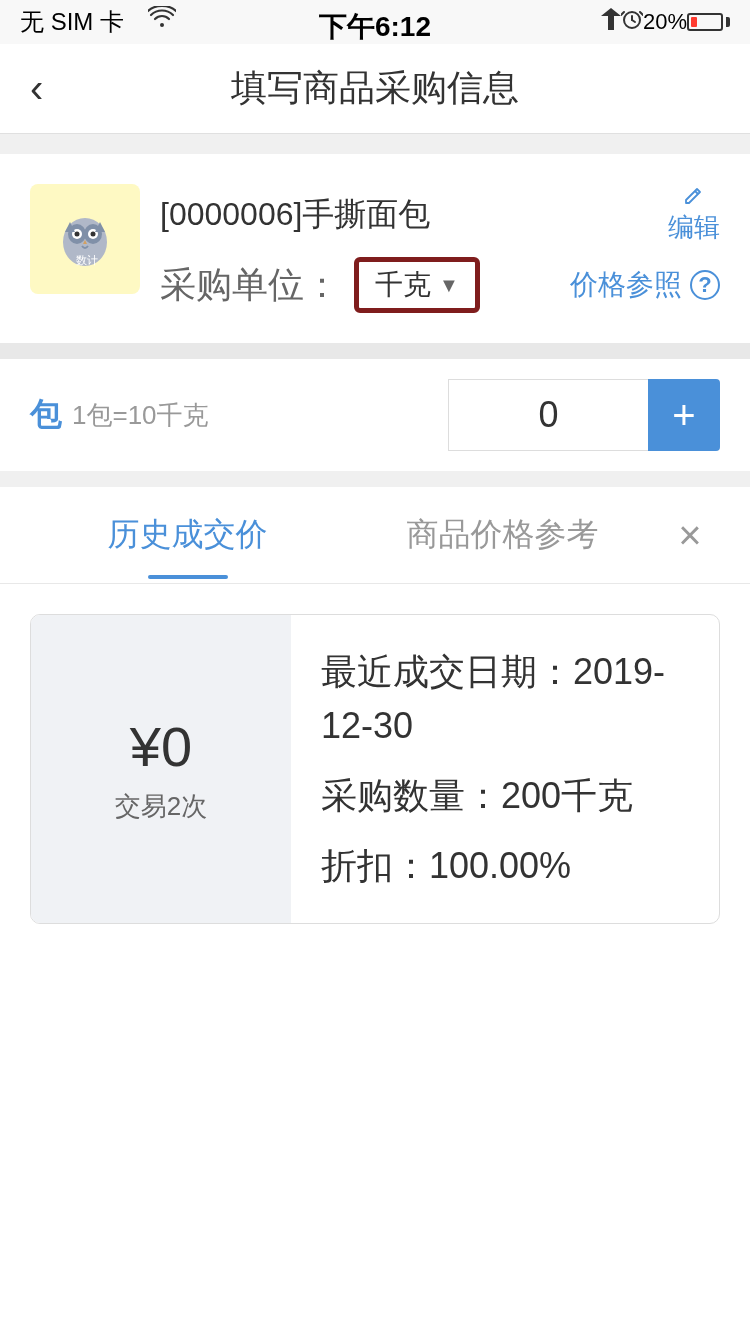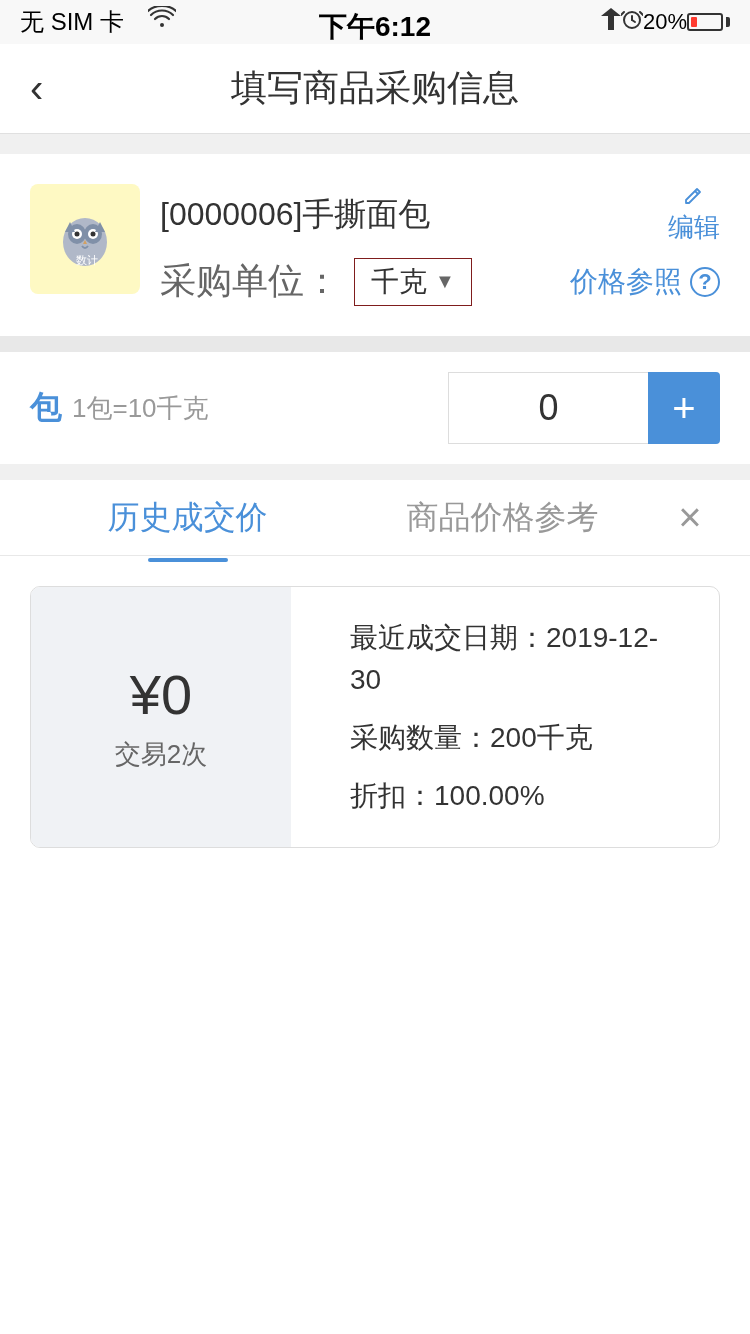"千克" .unit-select { border: 1px solid #7f1d1d -> 5px solid #7f1d1d; border-radius: 0 -> 6px }
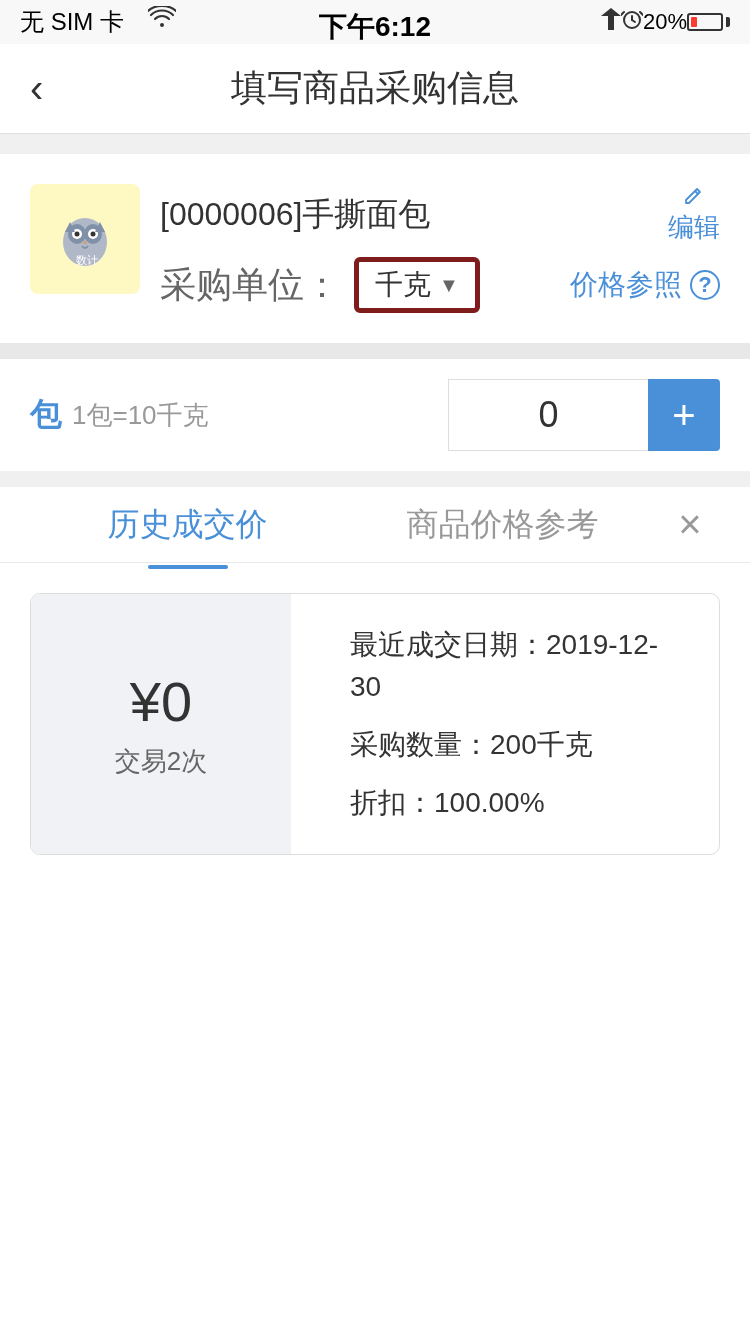"历史成交价" .tabs-header { height: 76px -> 97px }
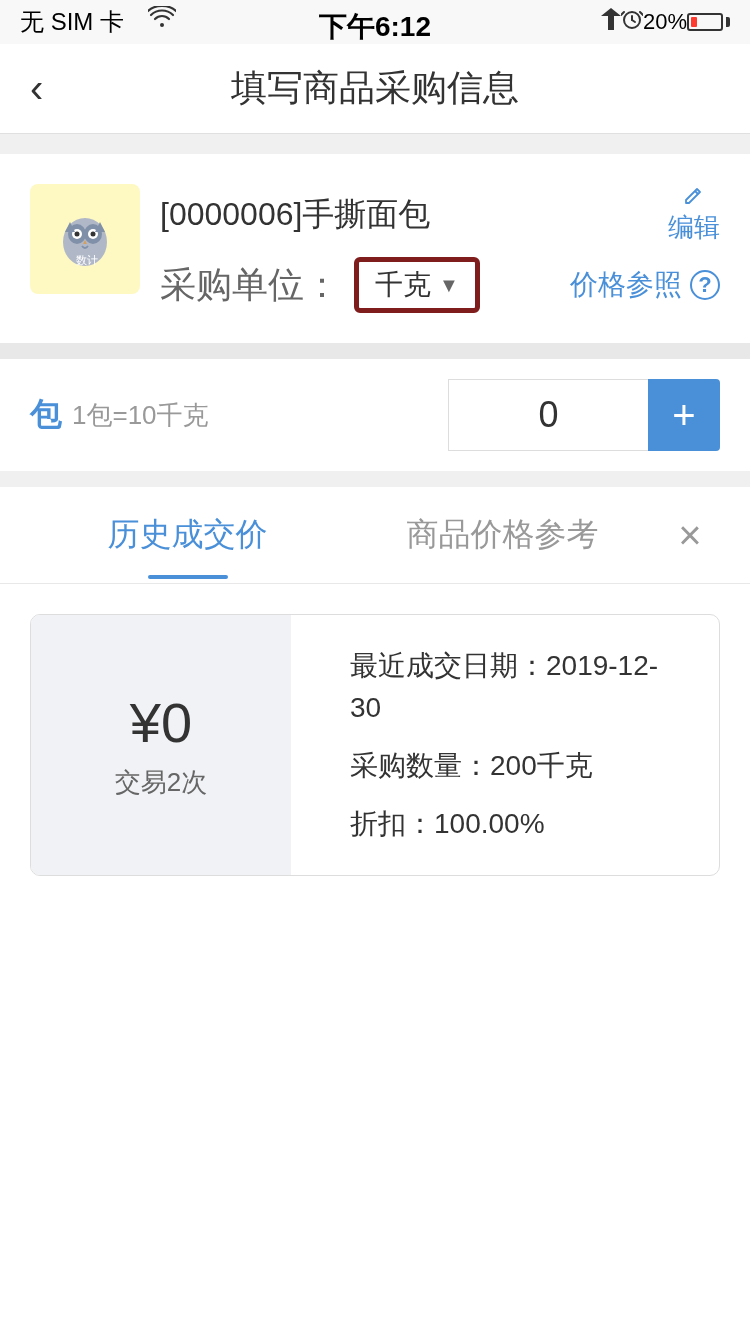"最近成交日期：2019-12-30" .history-detail-row { font-size: 28px -> 36px; margin-left: 29px -> none }
